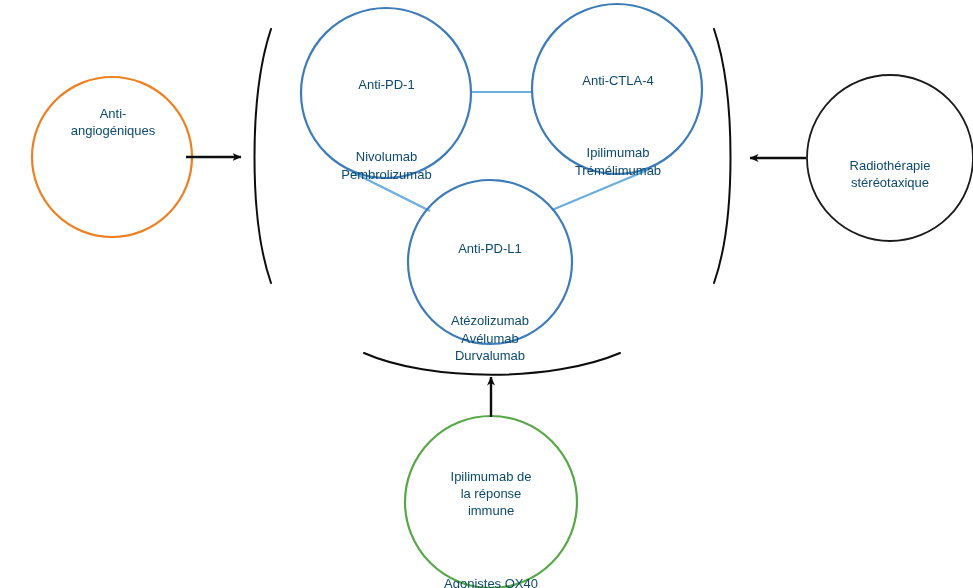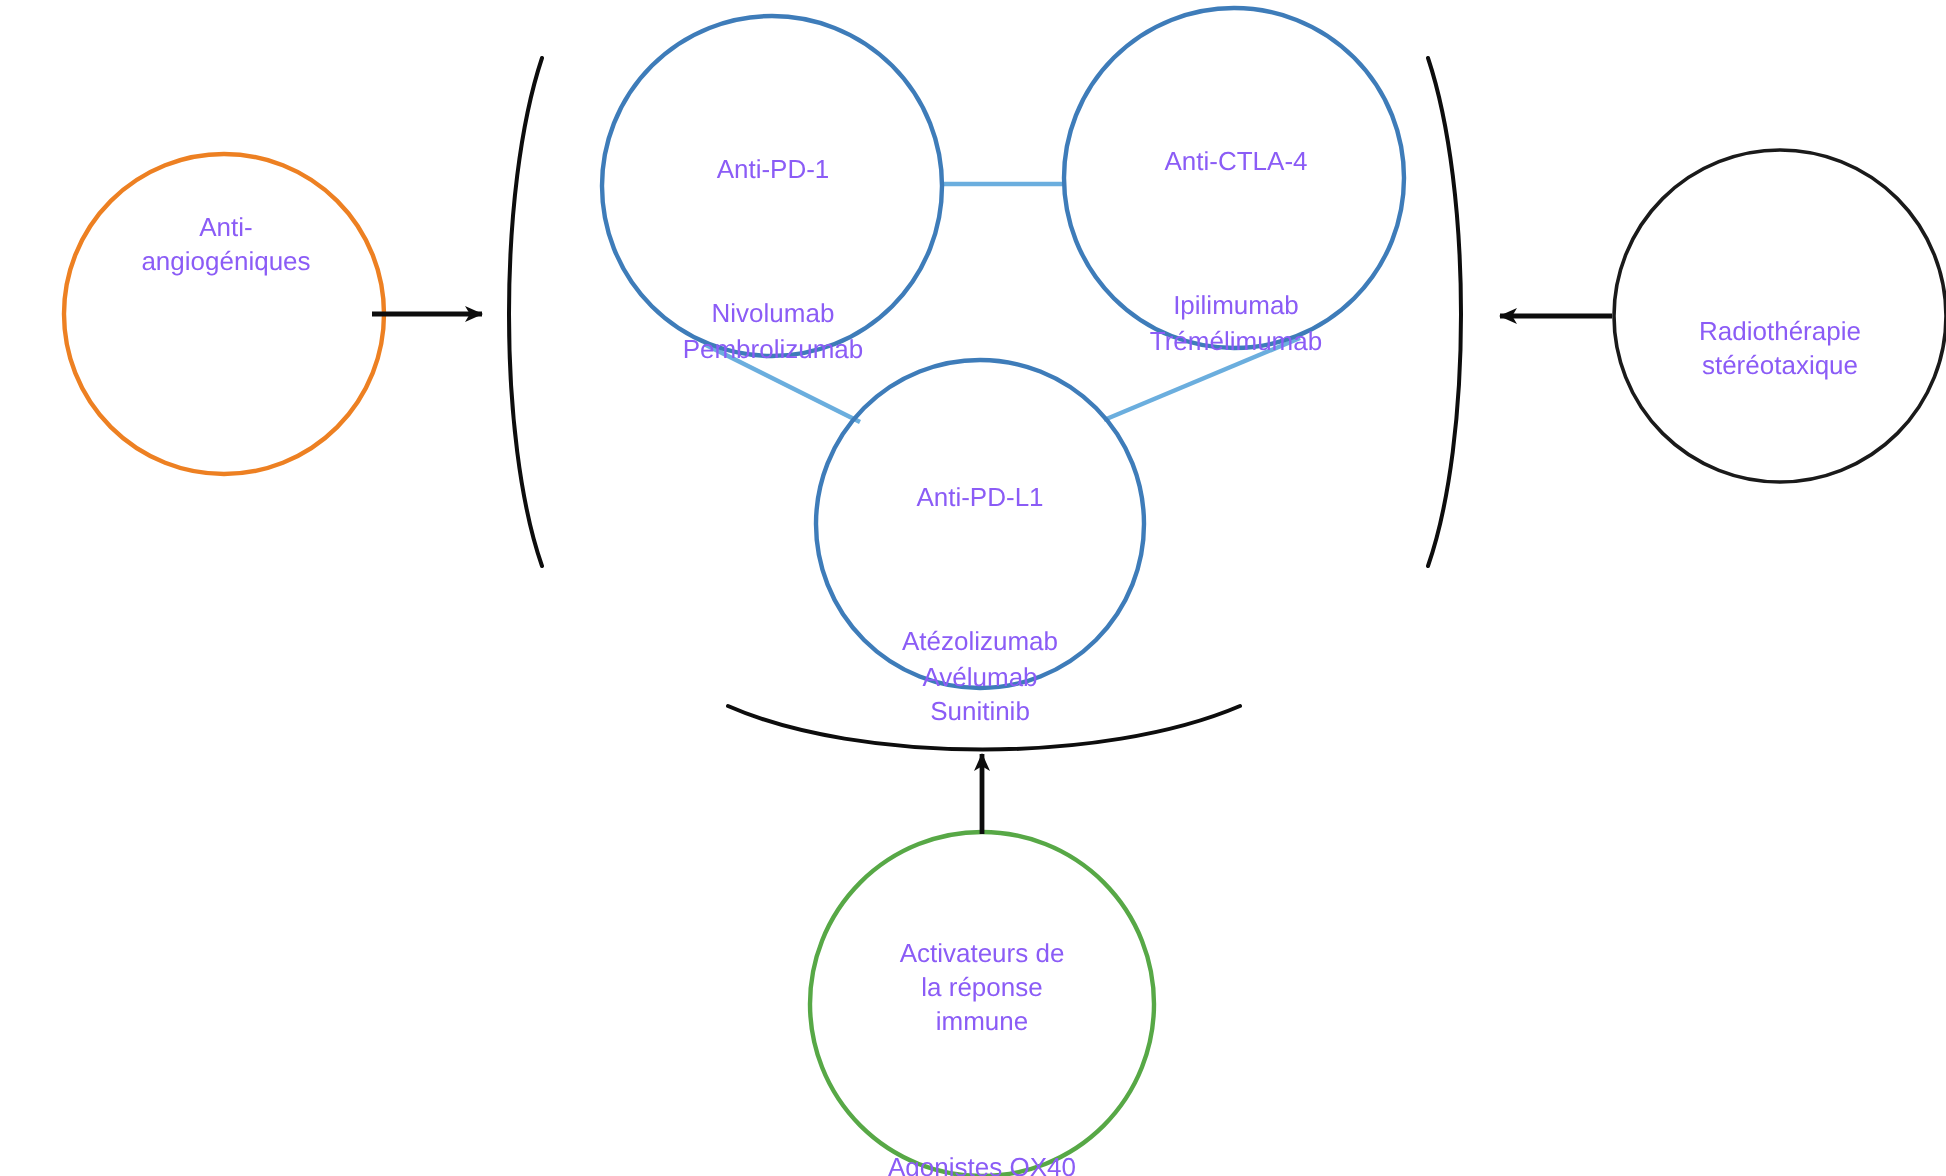"Anti-PD-1" .node-label { color: #8b5cf6 -> #0c4a6e }
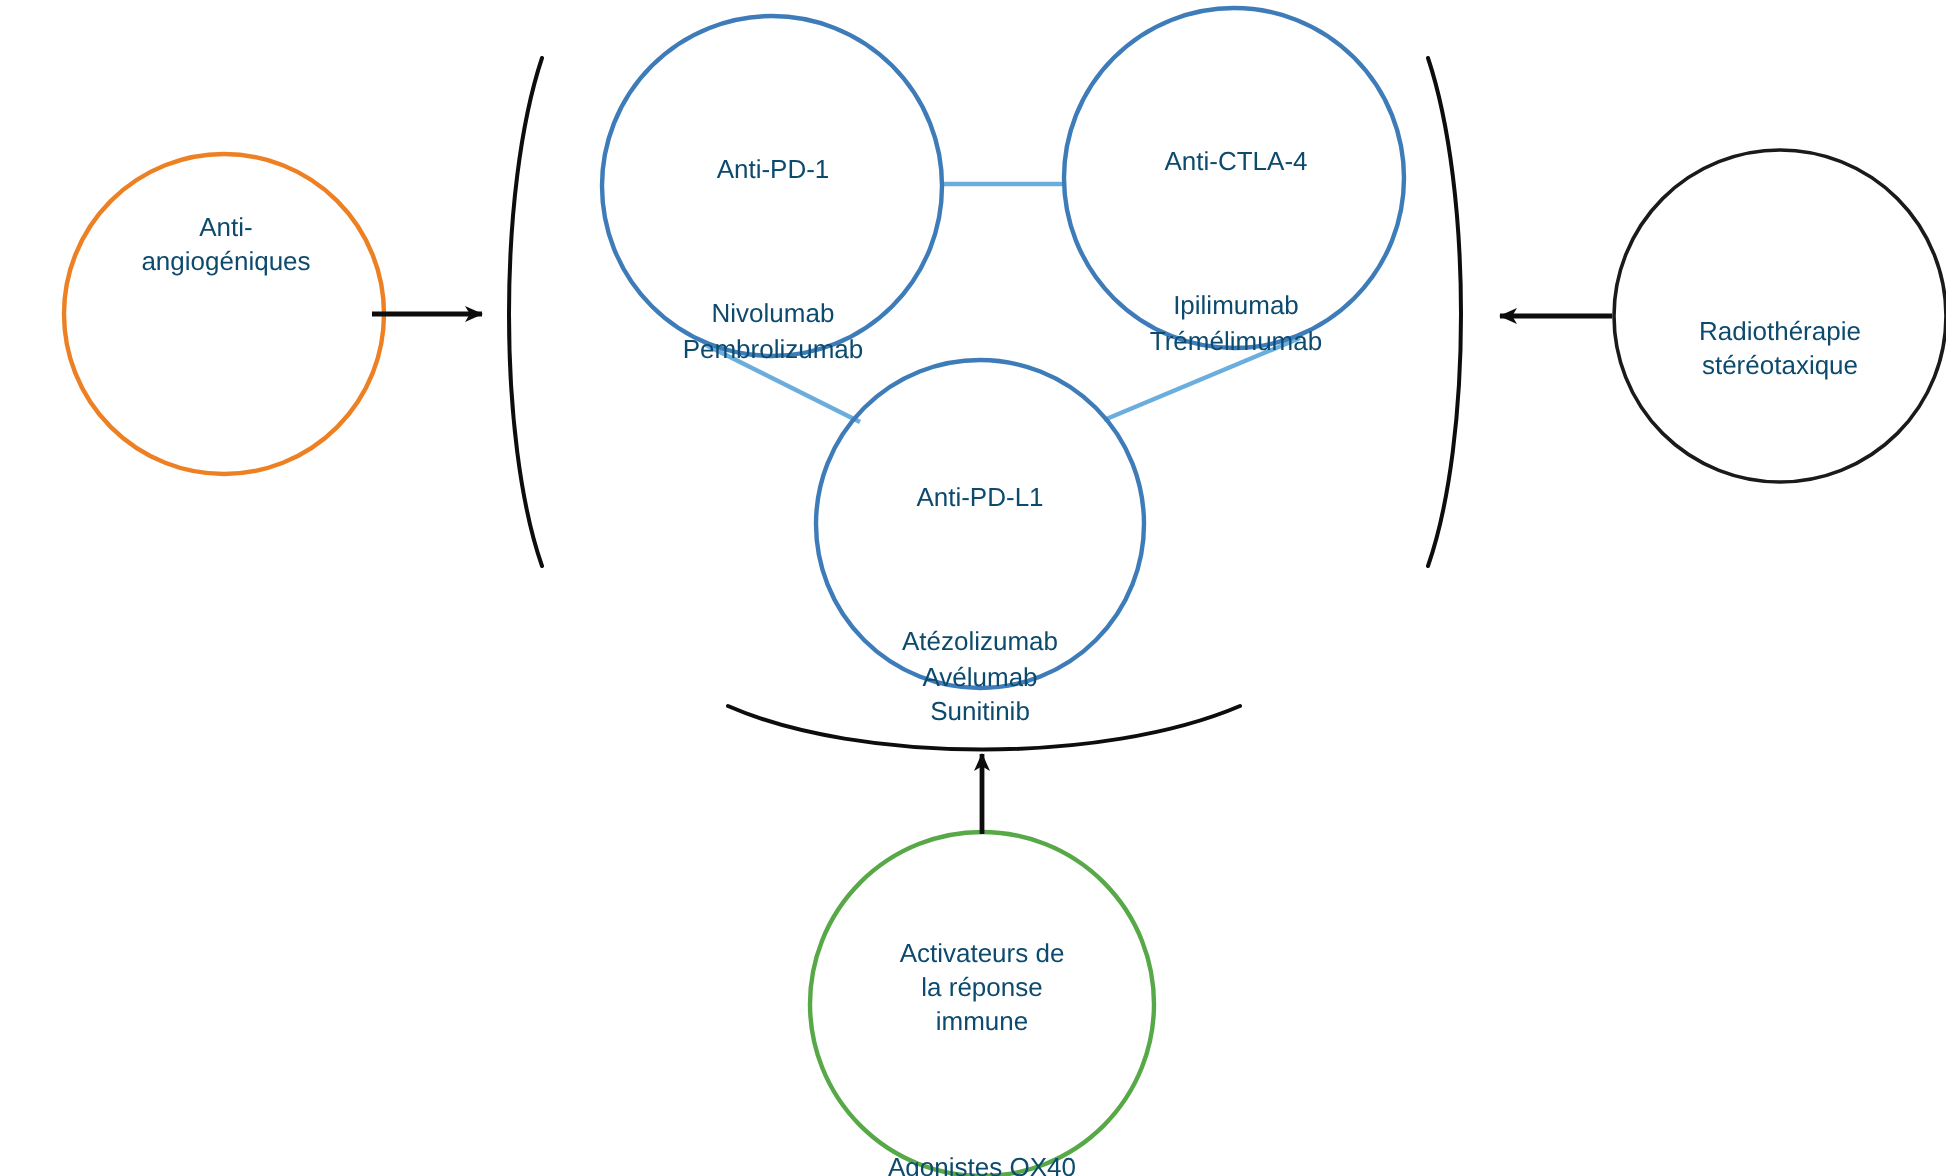"Atézolizumab" span.lbl-body { text: Sunitinib -> Durvalumab }
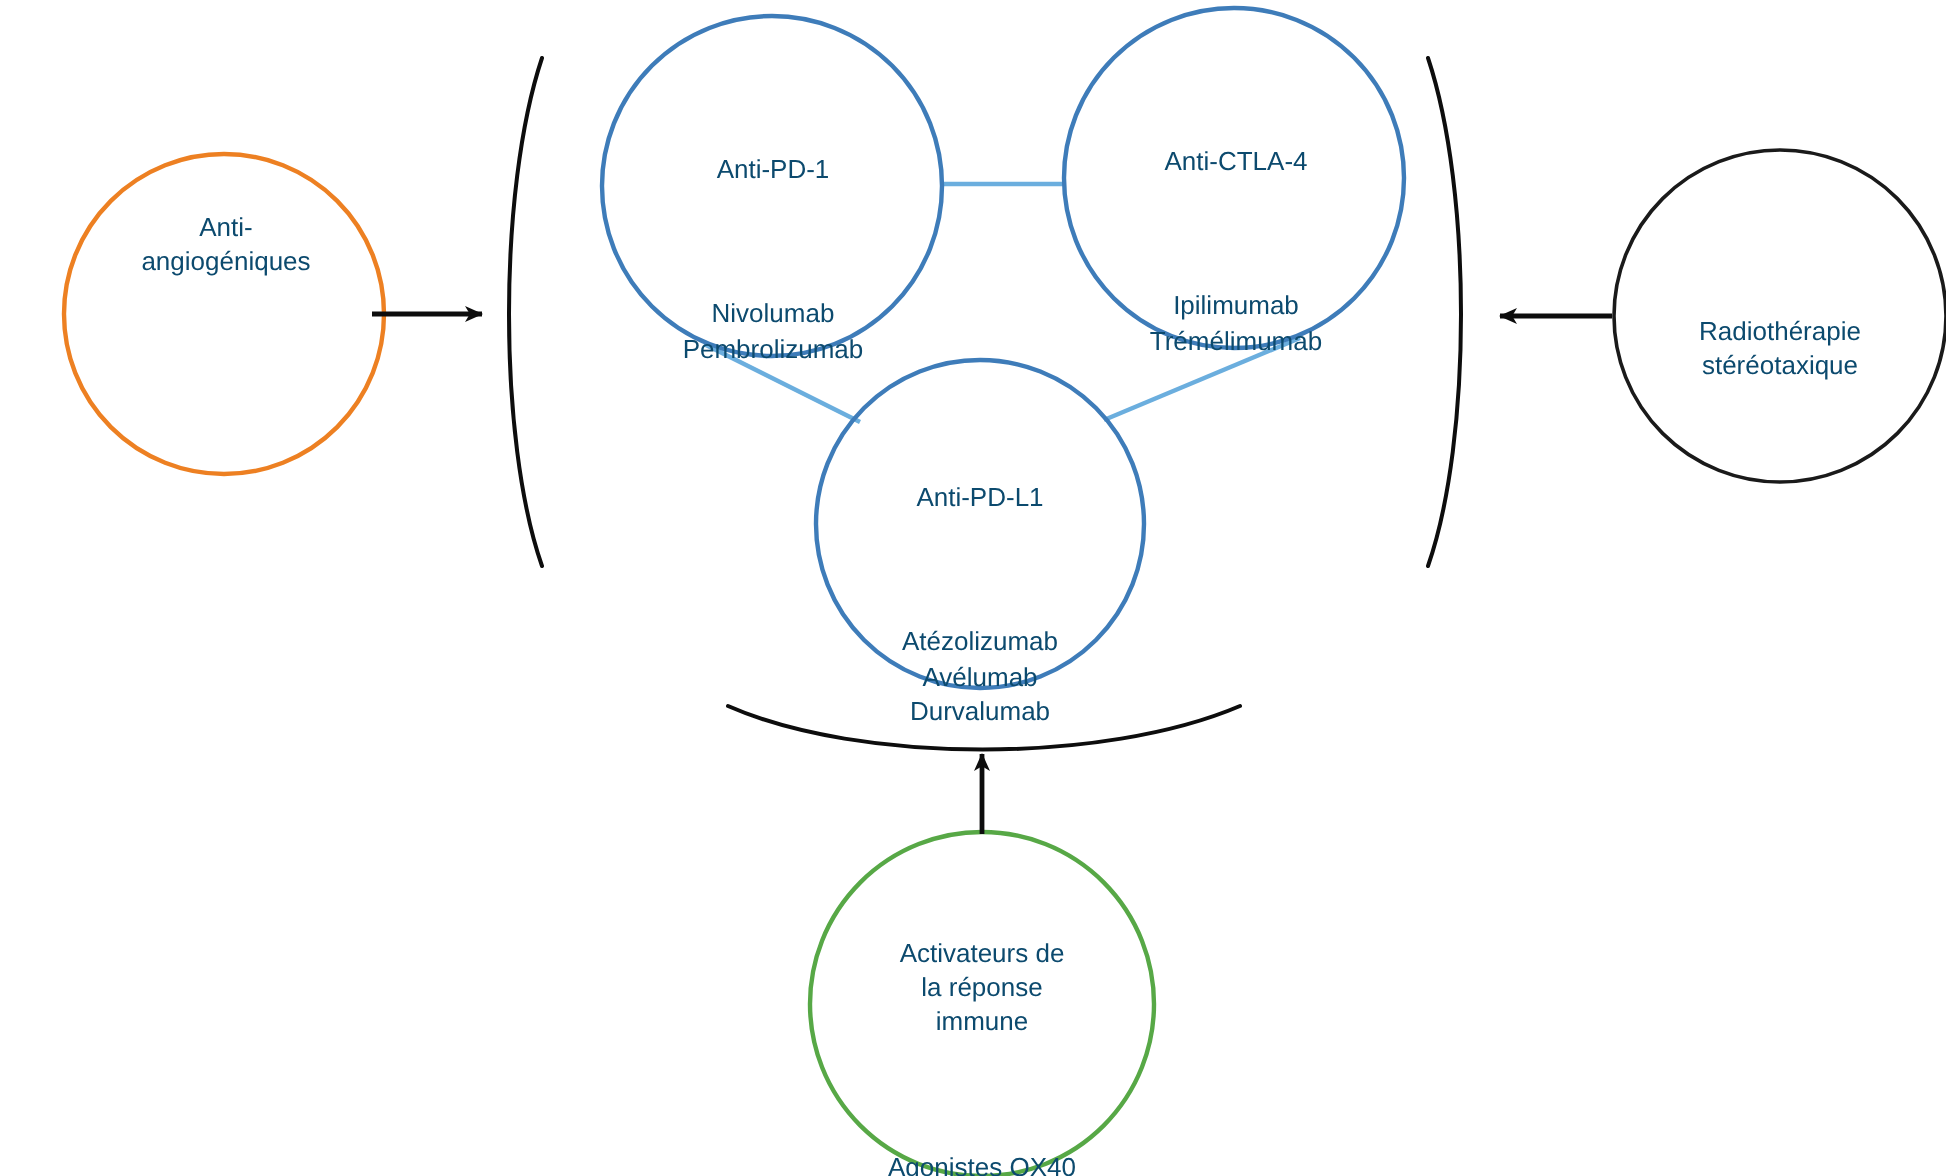"Activateurs de" span.lbl-title { text: Activateurs -> Ipilimumab }
